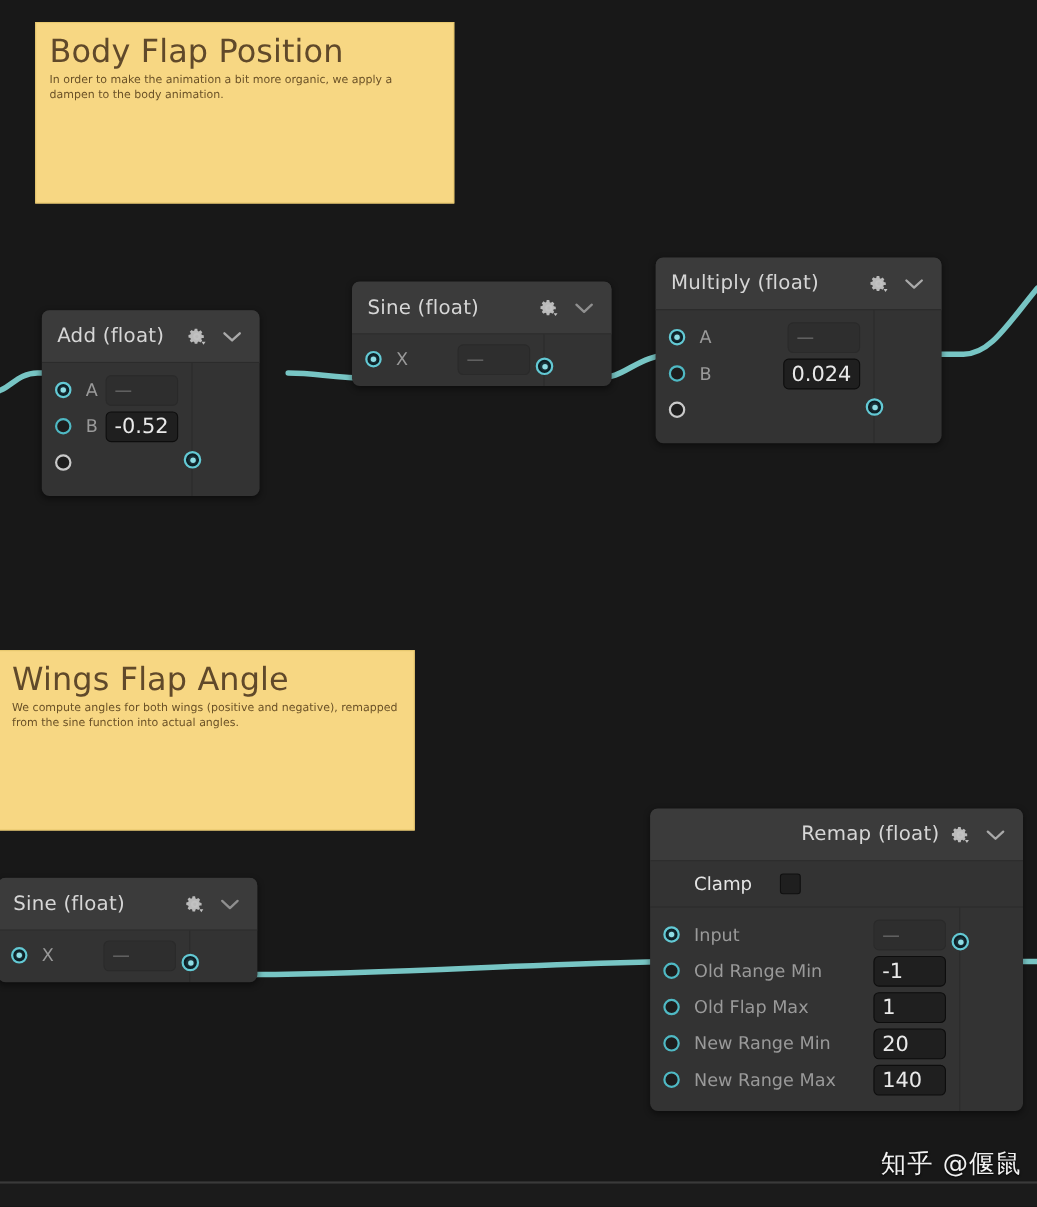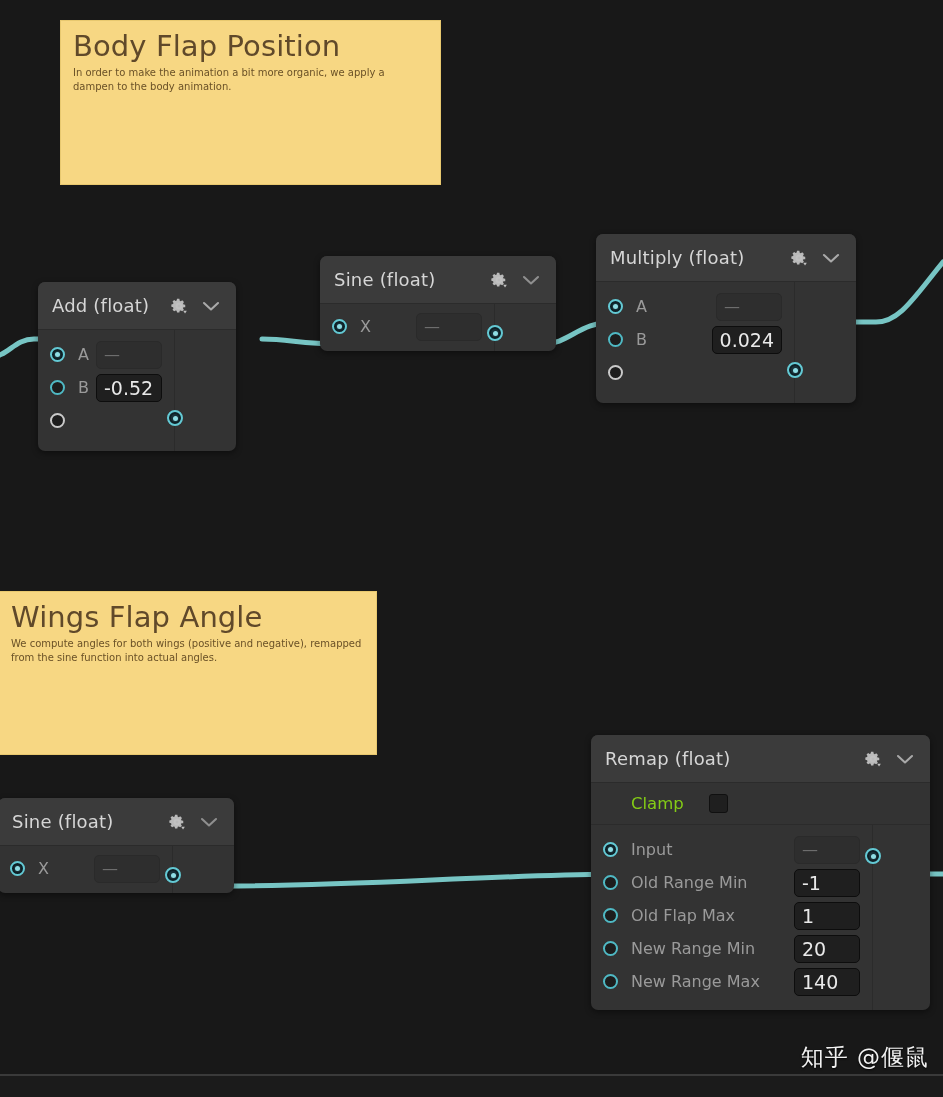"Body Flap Position" div.note { margin-left: 28px -> none }
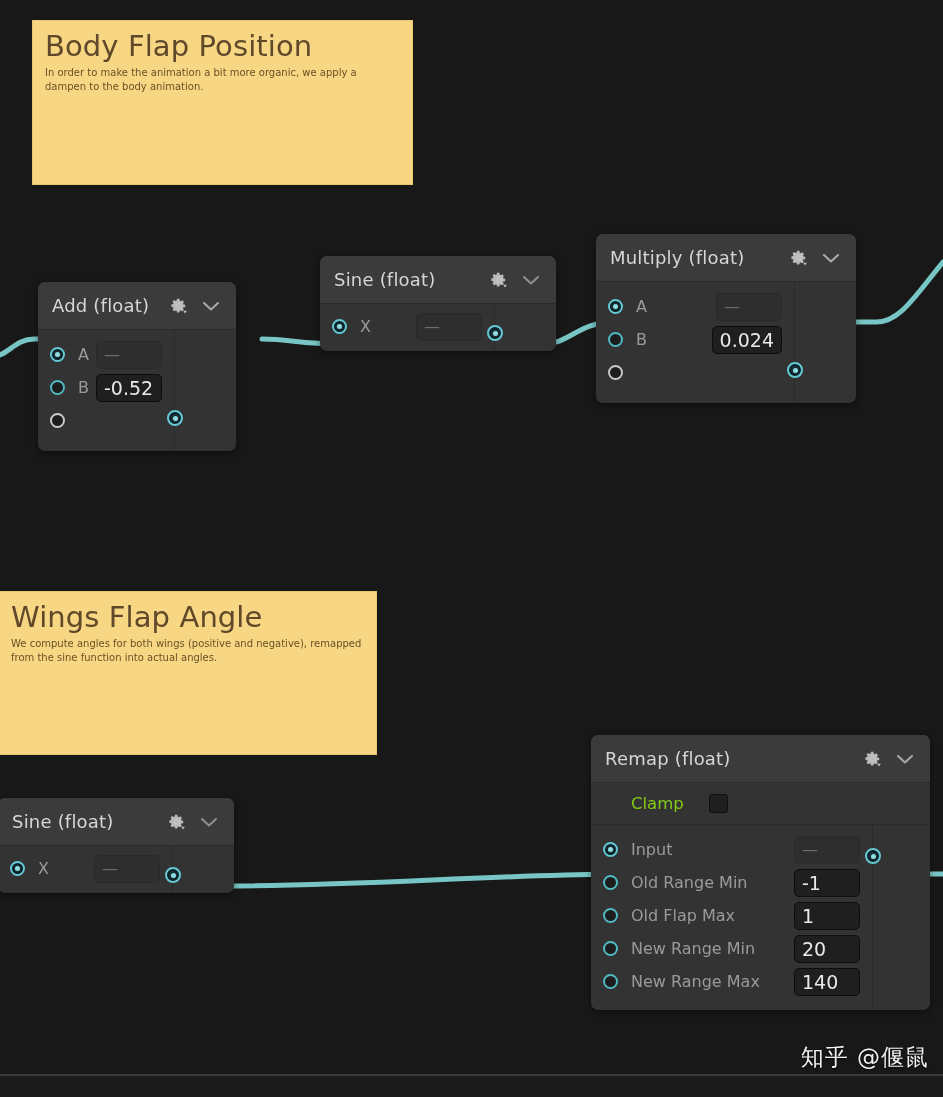"Remap (float)" div.node { text-align: none -> right }
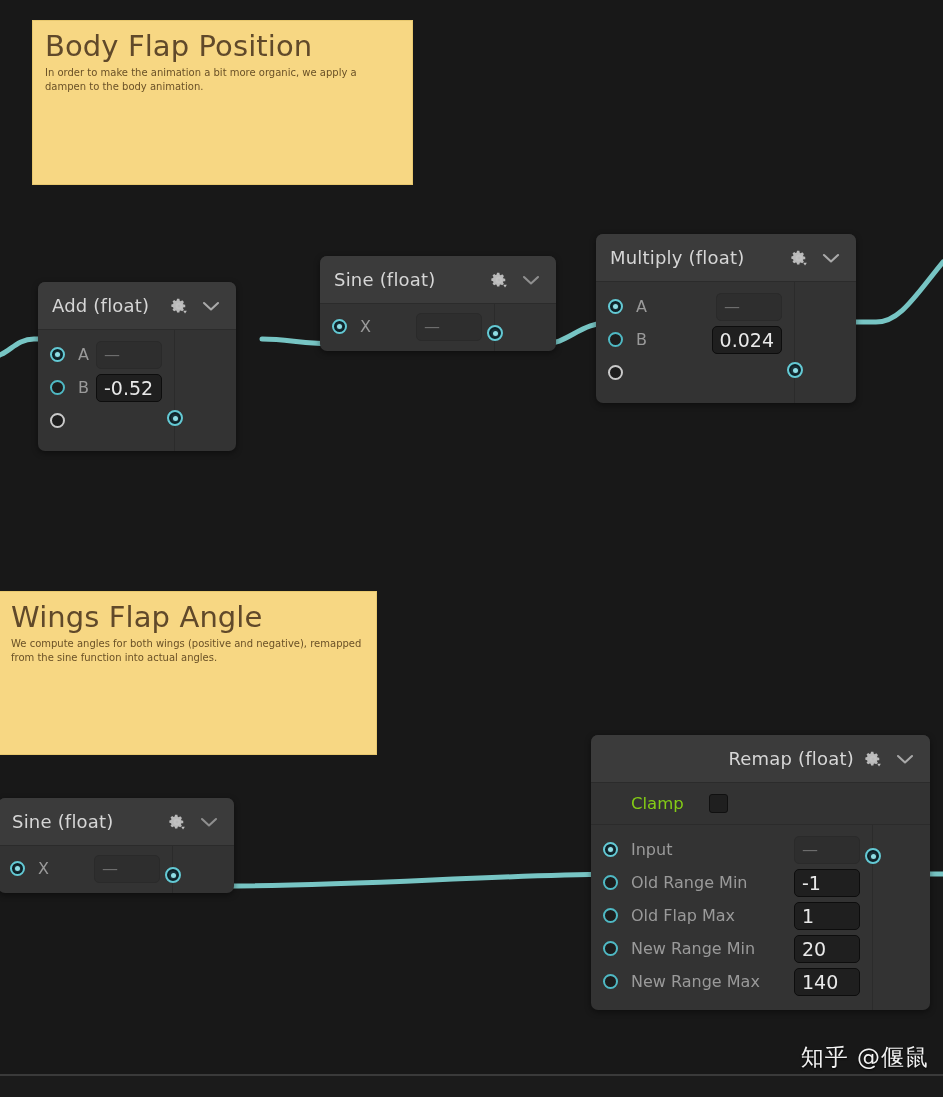"Clamp" .opt-label { color: #84cc16 -> #e5e5e5 }
